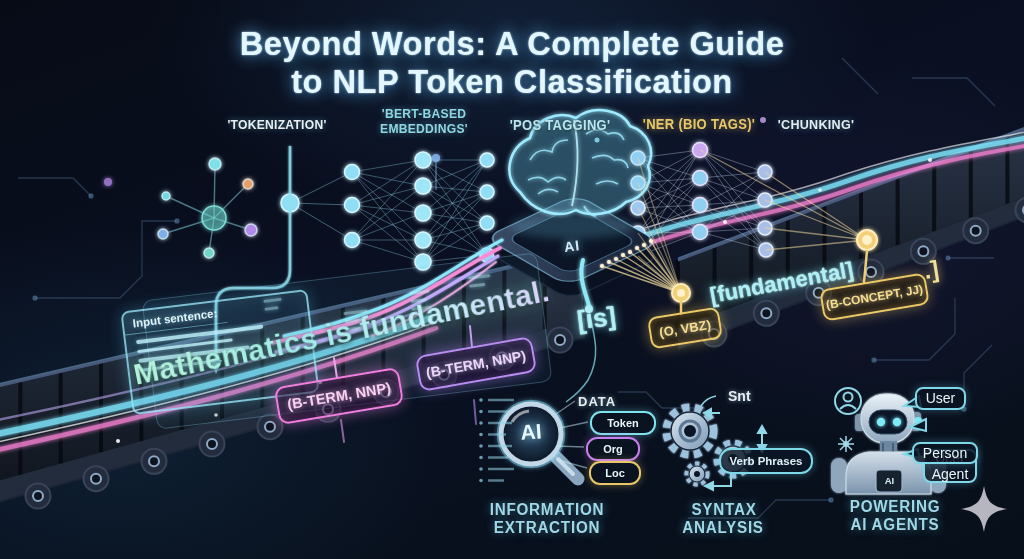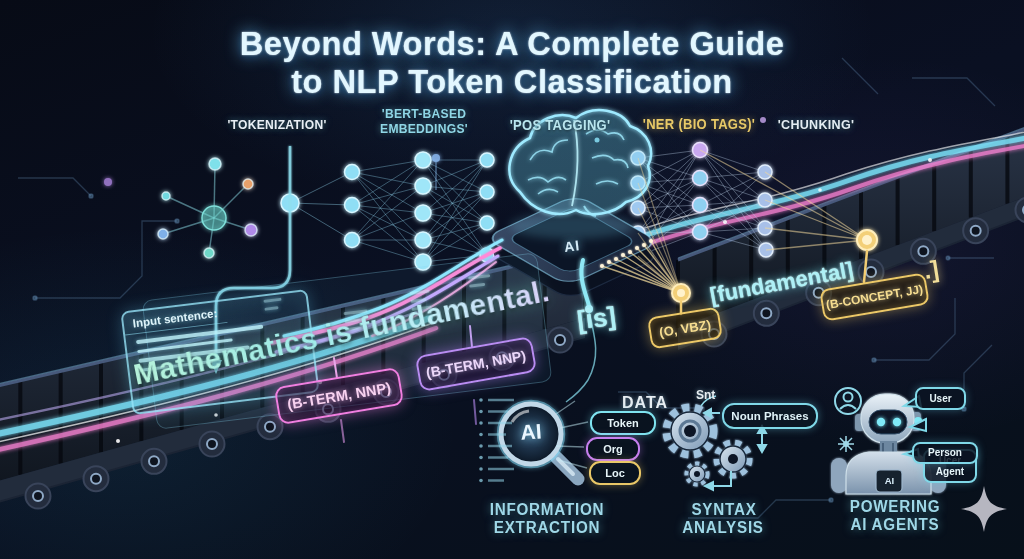"DATA" div.txt { font-size: 16px -> 13px; margin-left: 44px -> none }
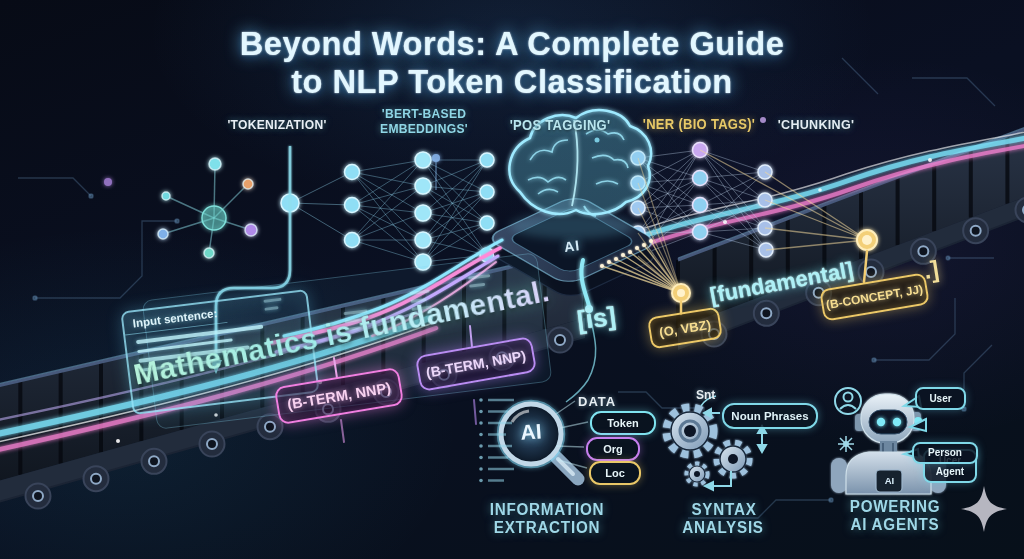"Snt" div.txt { font-size: 12px -> 14px; left: 696px -> 728px }
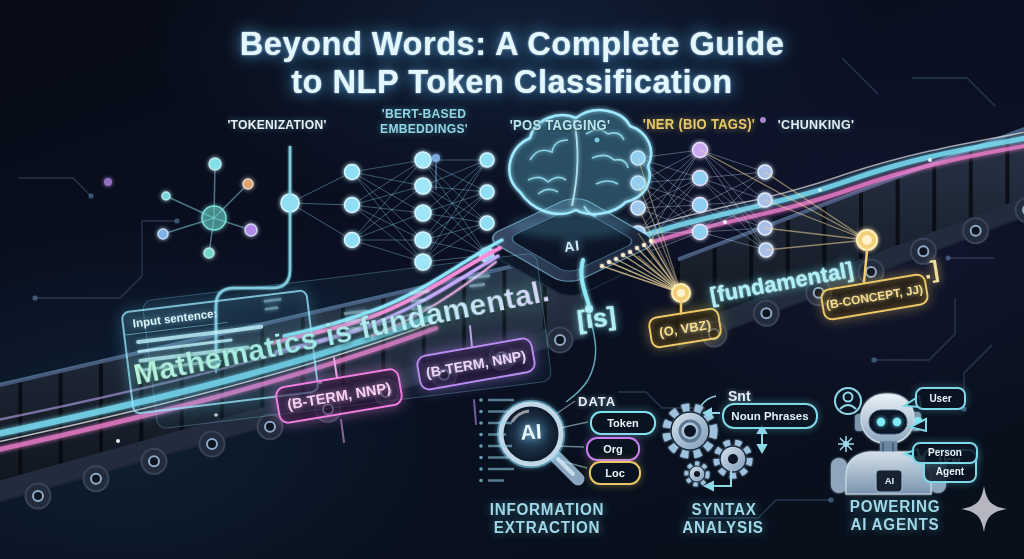"User" .bub { font-size: 10px -> 14px; font-weight: 700 -> 400 }
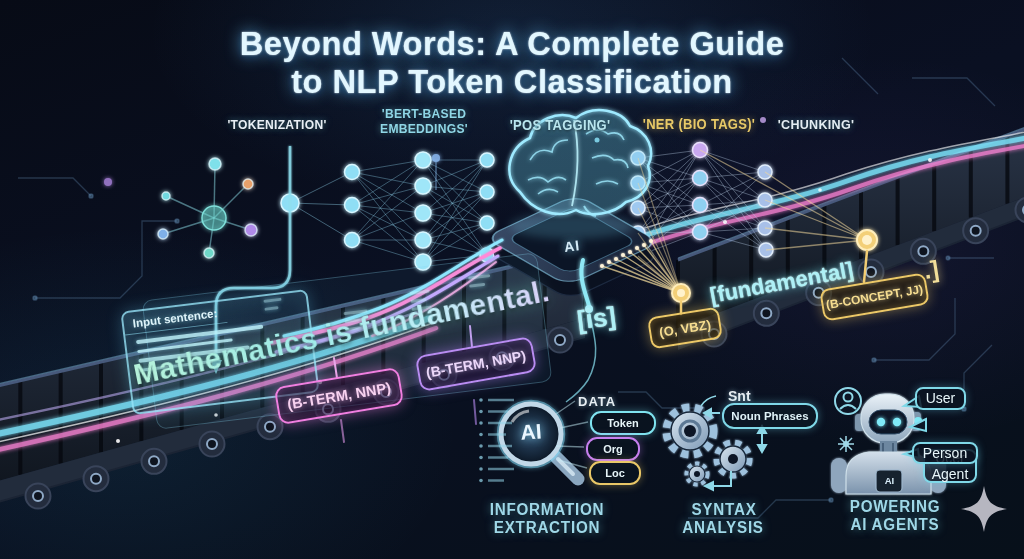"Noun Phrases" div.txt { html: <div>Noun Phrases</div> -> none }
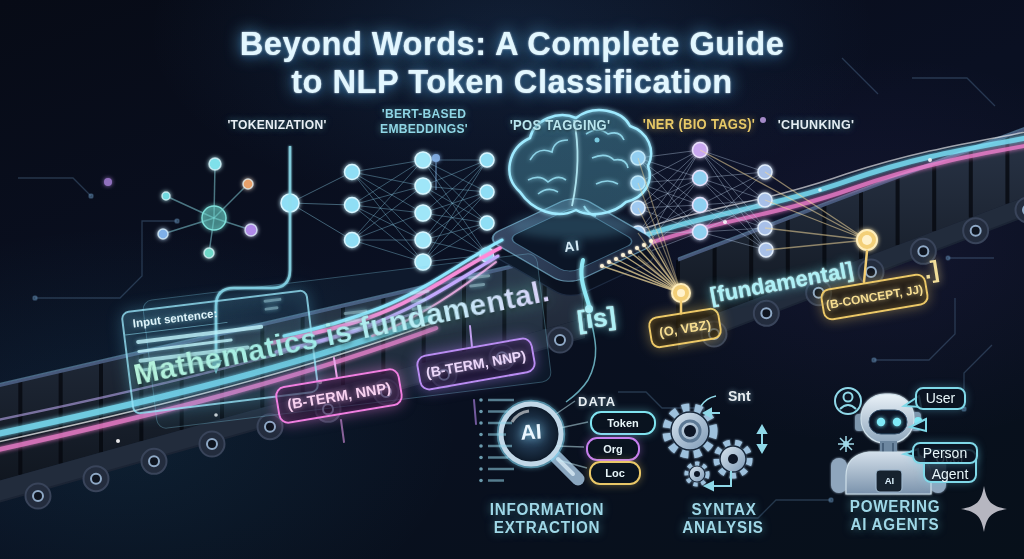"Verb Phrases" div.txt { html: none -> <div>Verb Phrases</div> }
